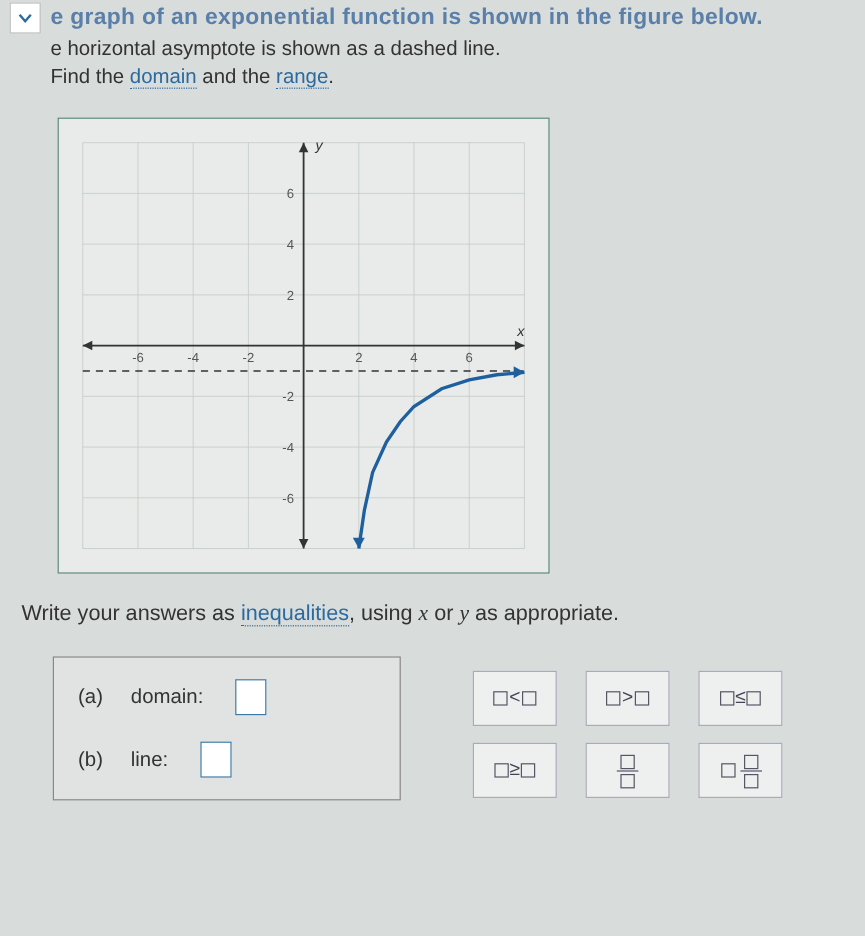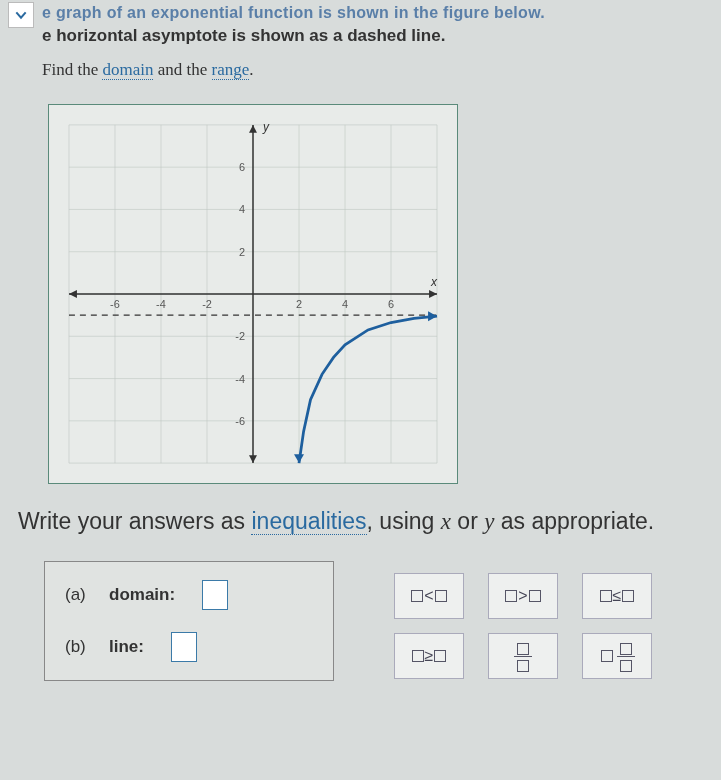"e graph of an exponential" .truncated-line { font-size: 16px -> 19px }
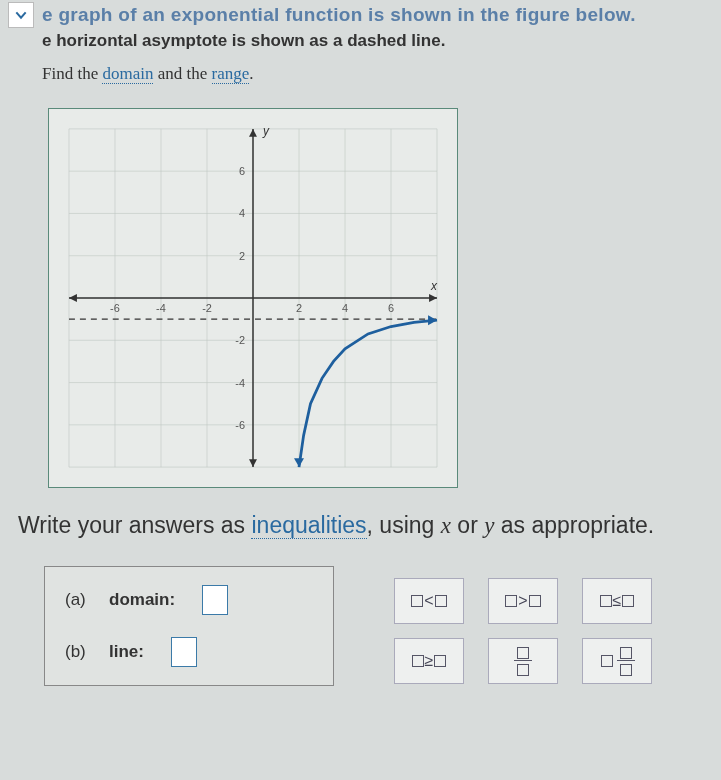"e horizontal asymptote is shown" .line2 { font-weight: bold -> normal }
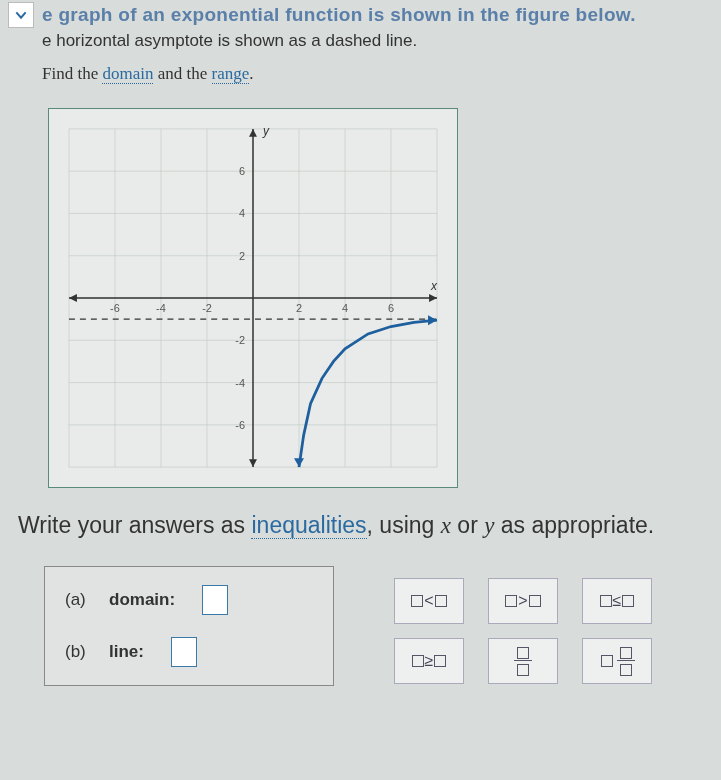"Find the domain and the" .line3 { font-family: Liberation Serif, serif -> none; margin-top: 10px -> 0 }
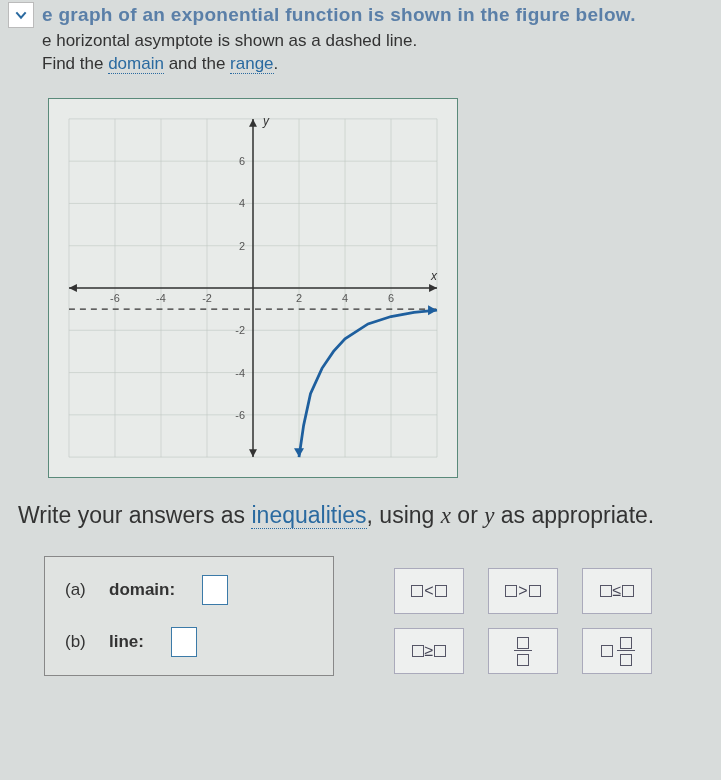"Write your answers as inequalities," .instructions { font-size: 23px -> 18px }
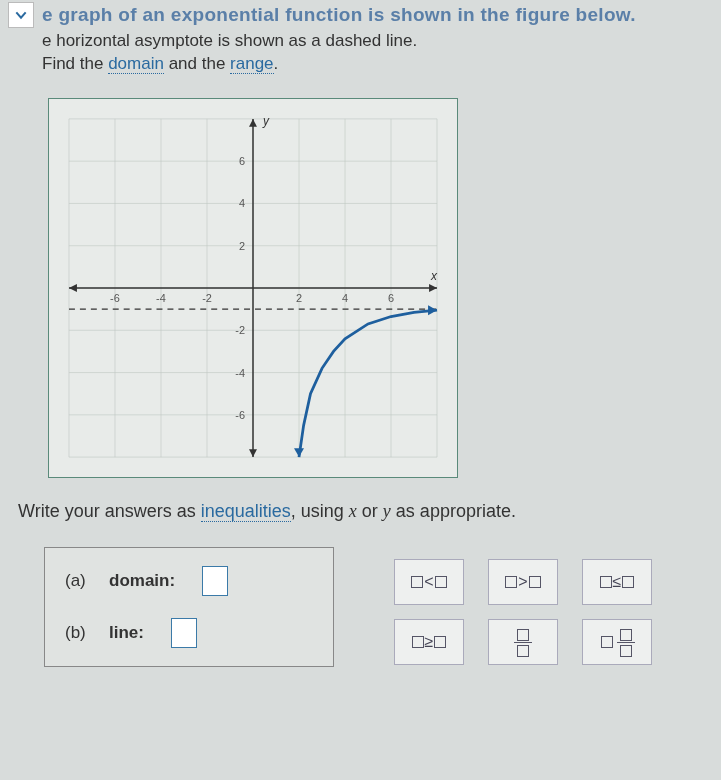"domain:" .field-label { font-weight: bold -> none }
